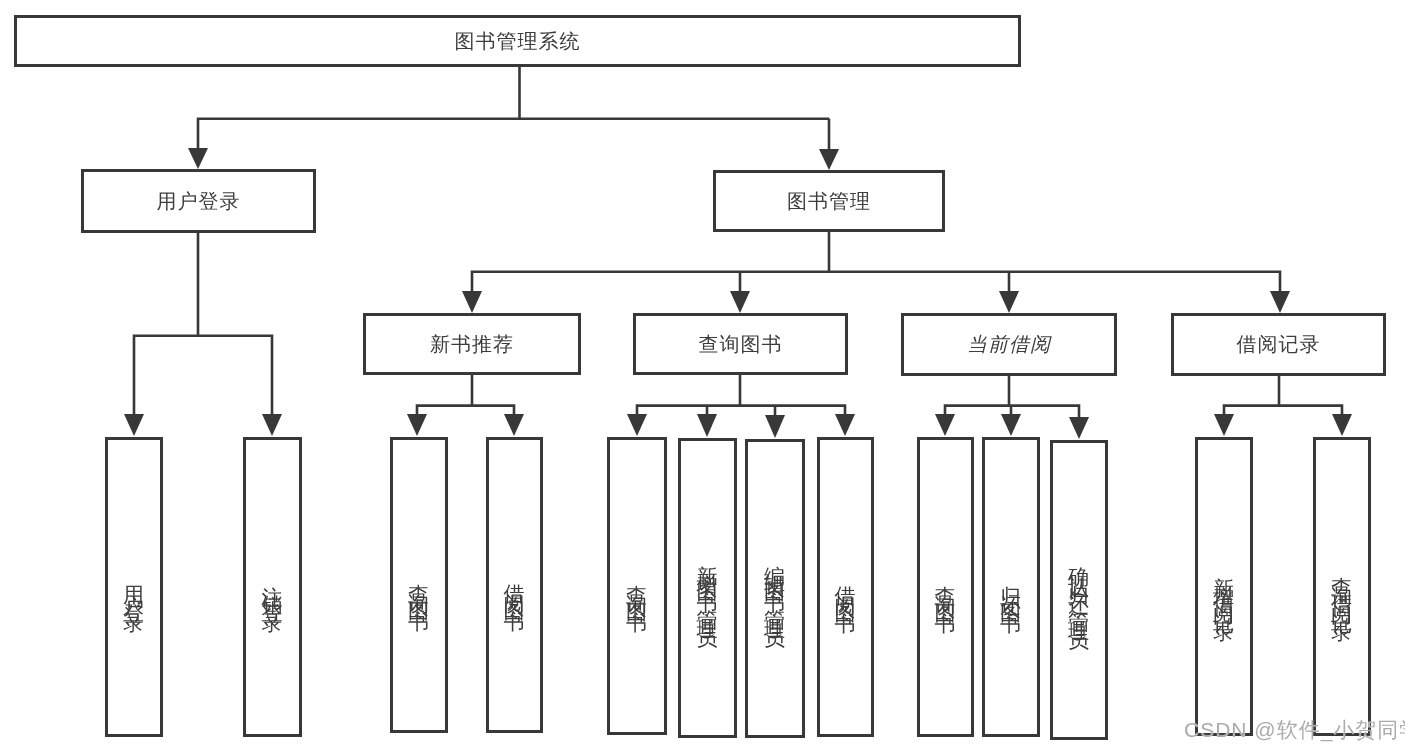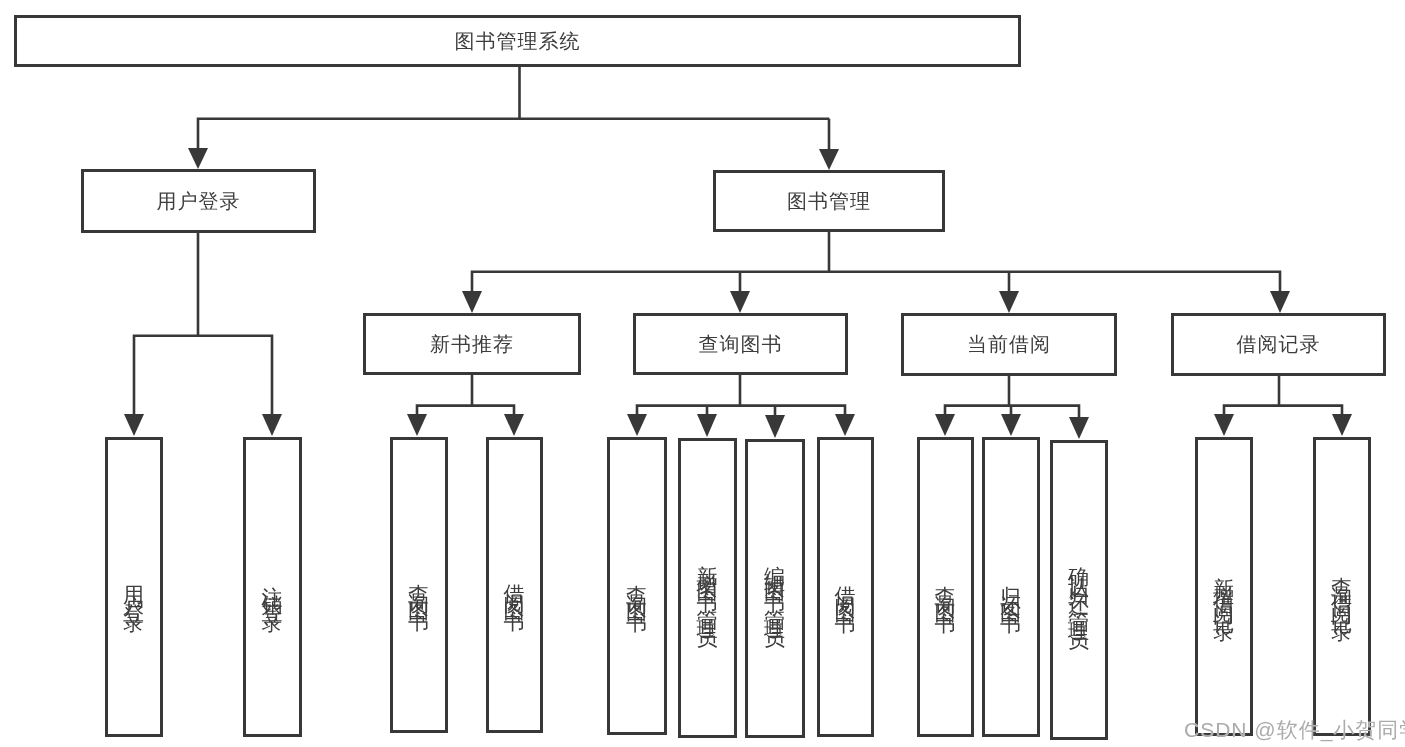"当前借阅" div.node { font-style: none -> italic }
